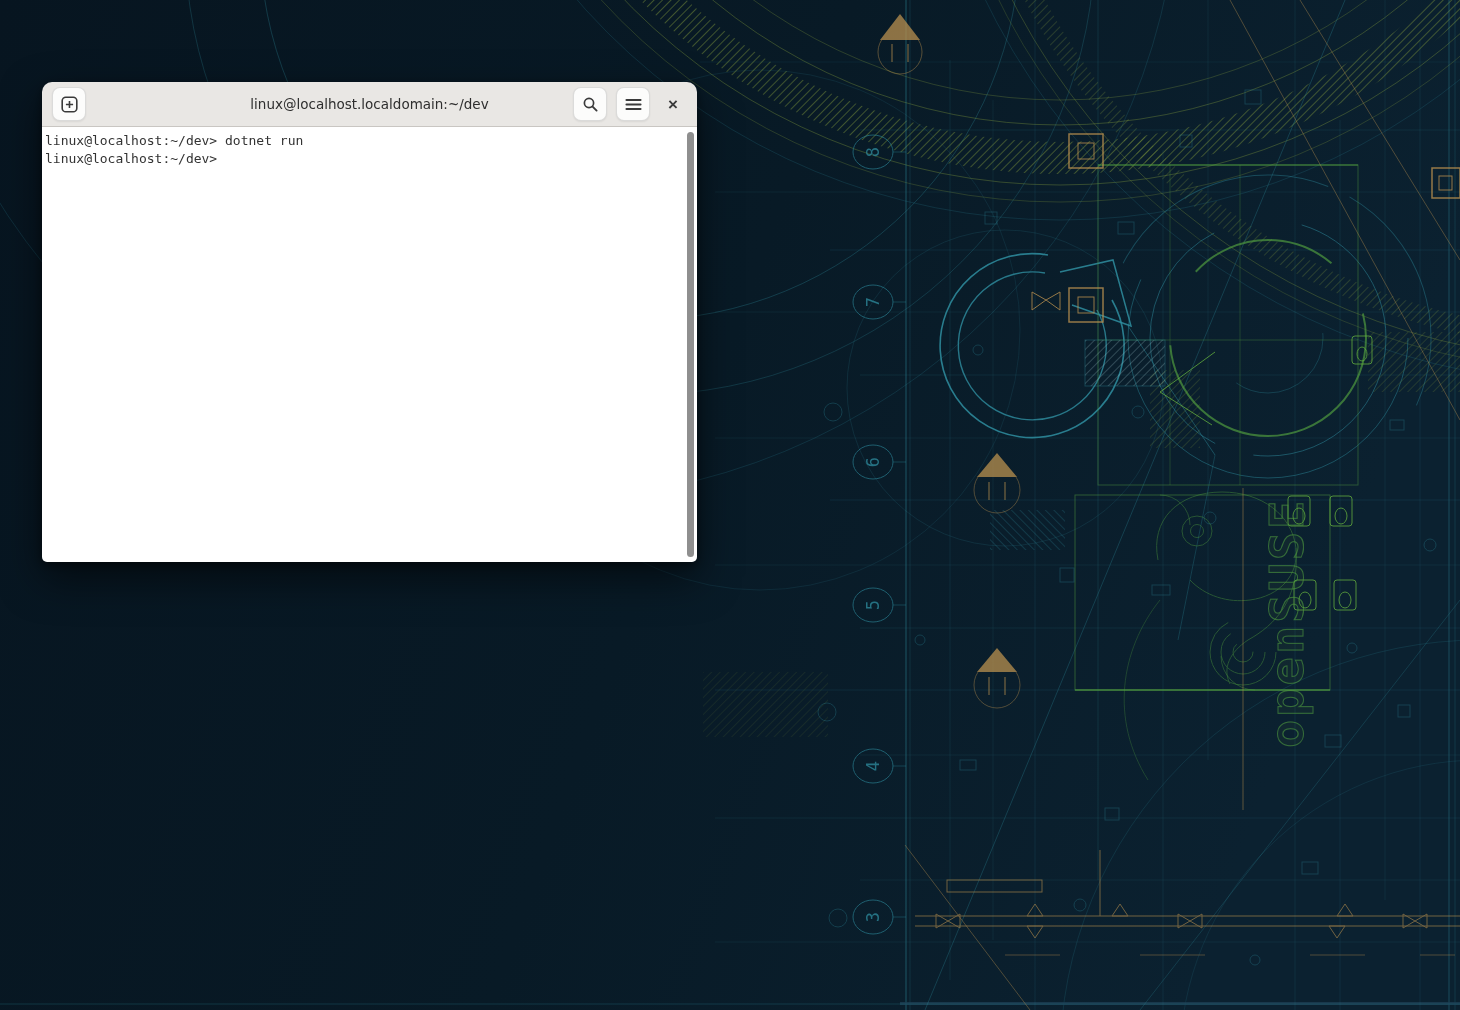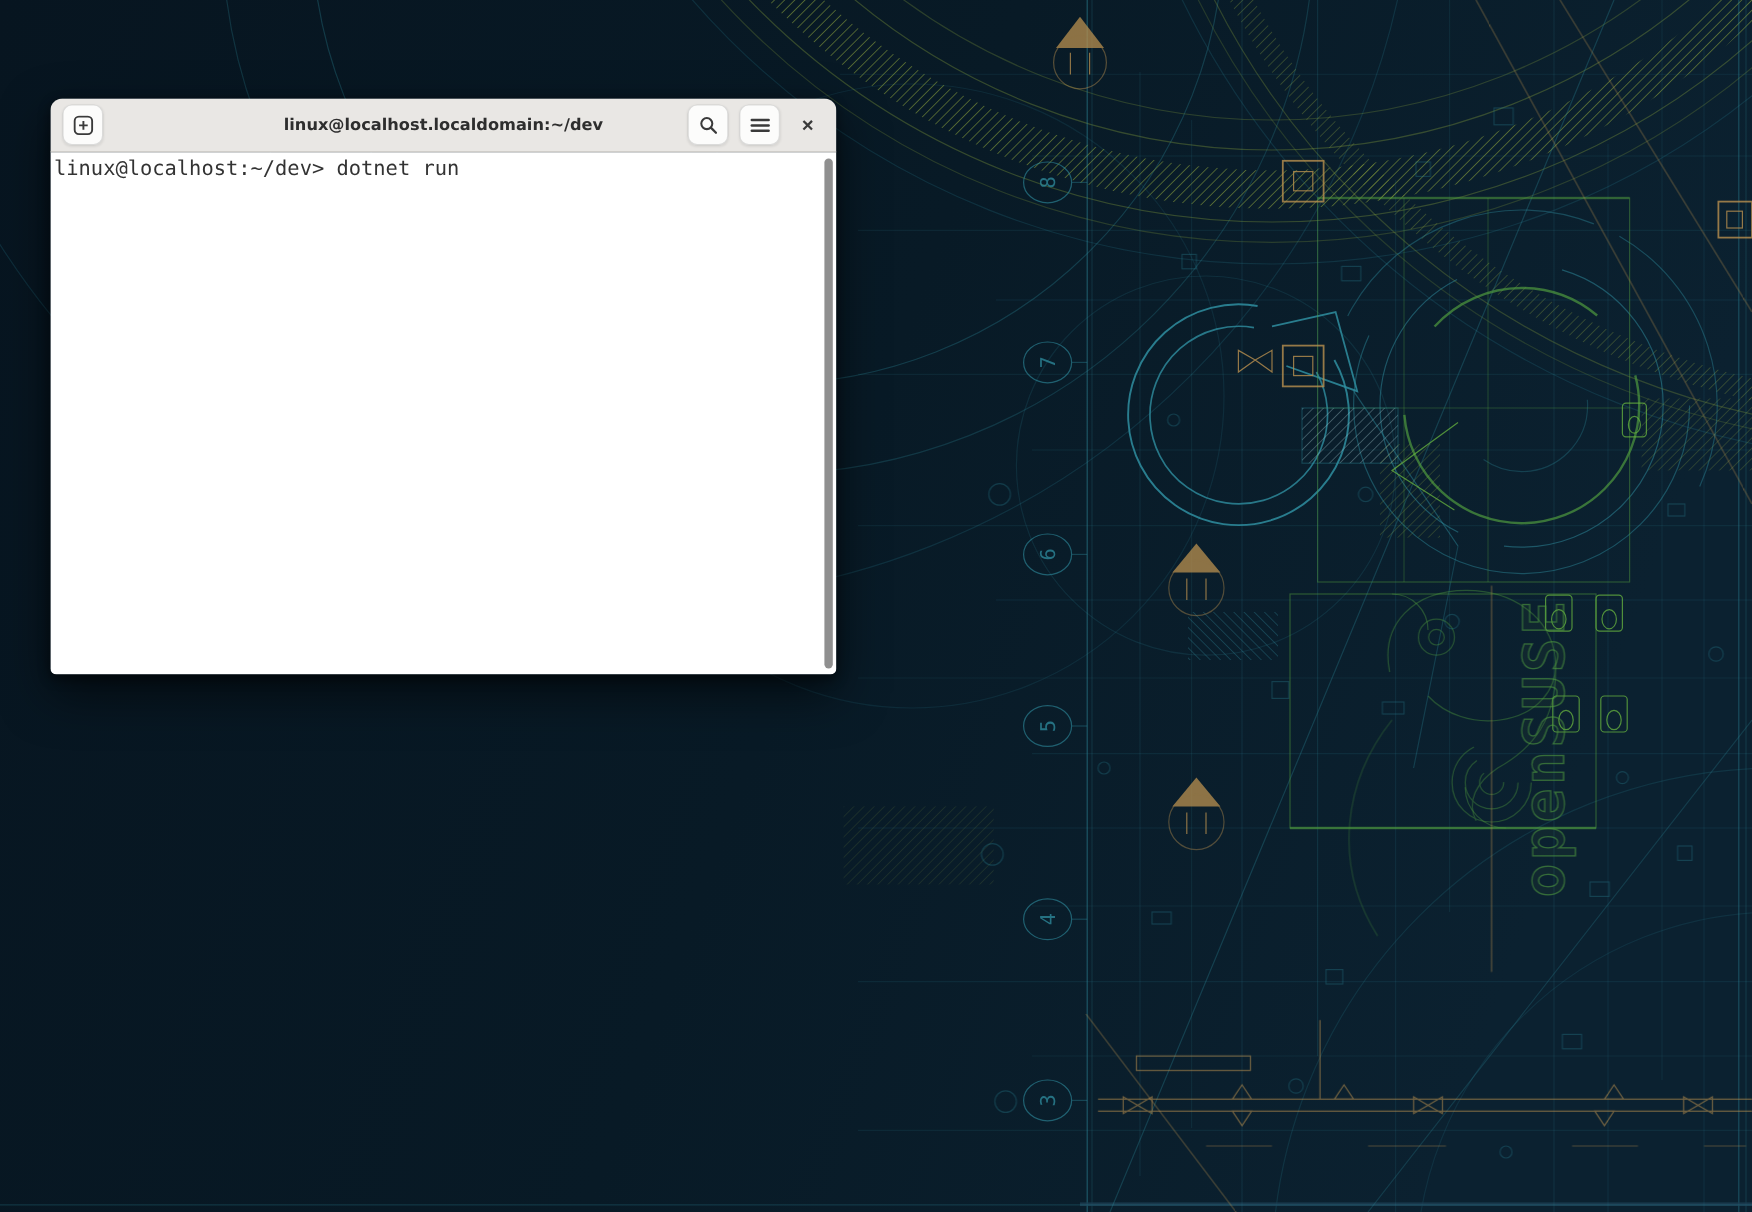"linux@localhost.localdomain:~/dev" #window-title { font-weight: bold -> normal }
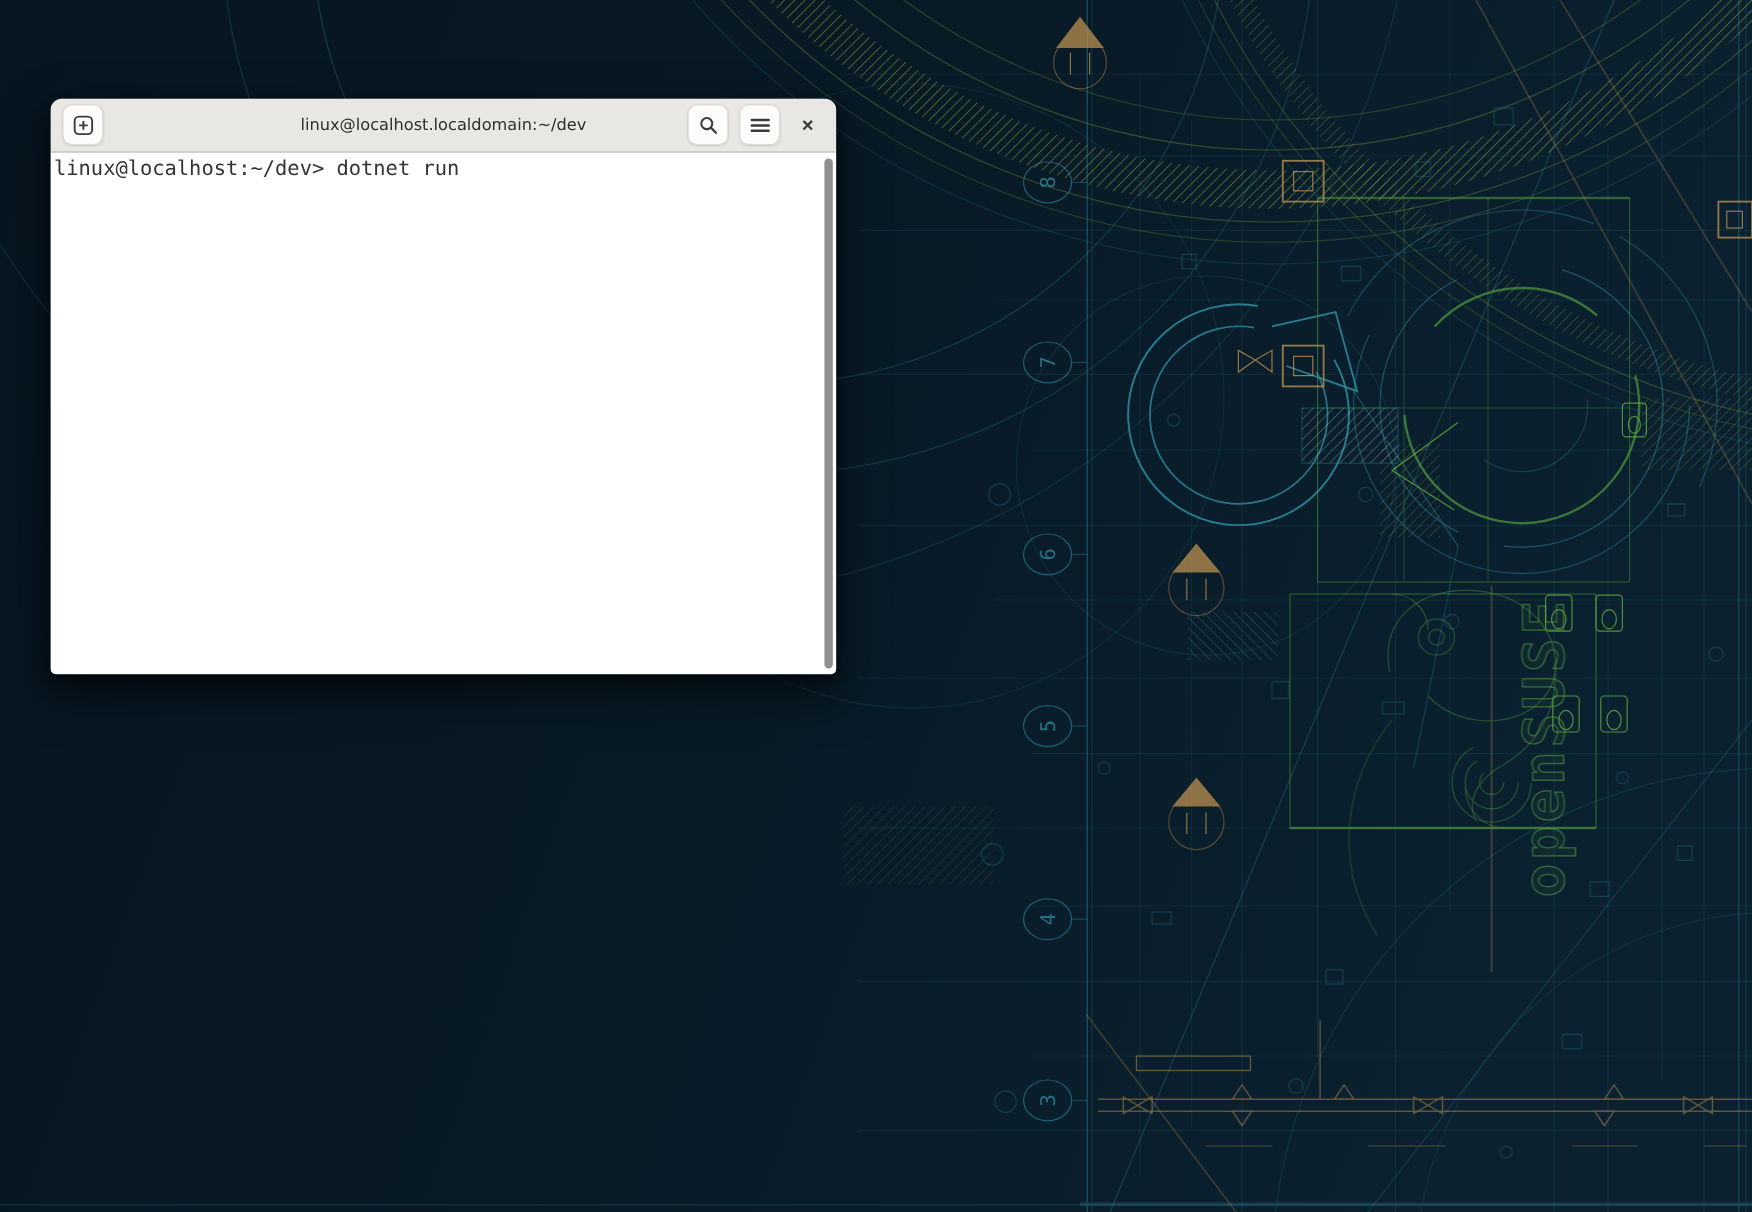"linux@localhost:~/dev> dotnet run" #terminal-body { font-size: 17px -> 13px }
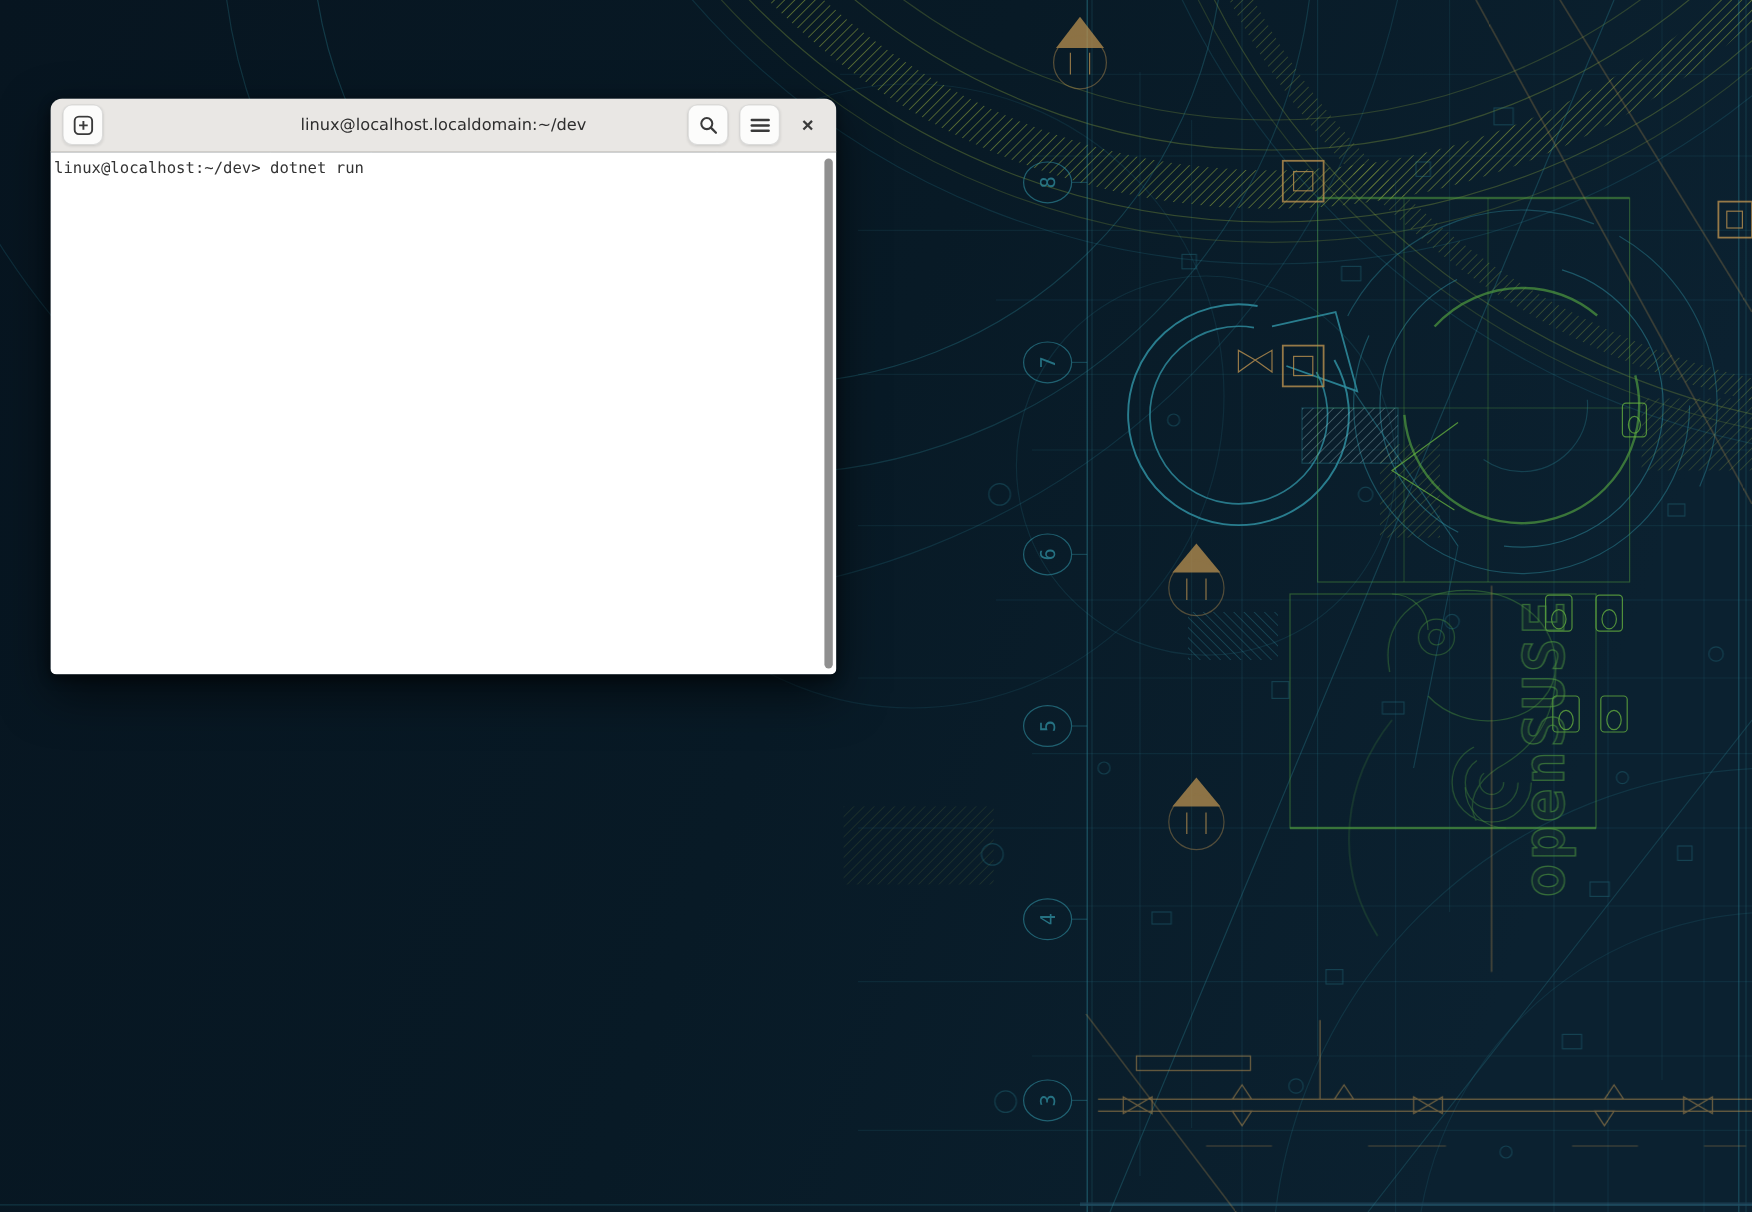"linux@localhost:~/dev>" div.term-line { html: none -> <div>linux@localhost:~/dev&gt;</div> }
